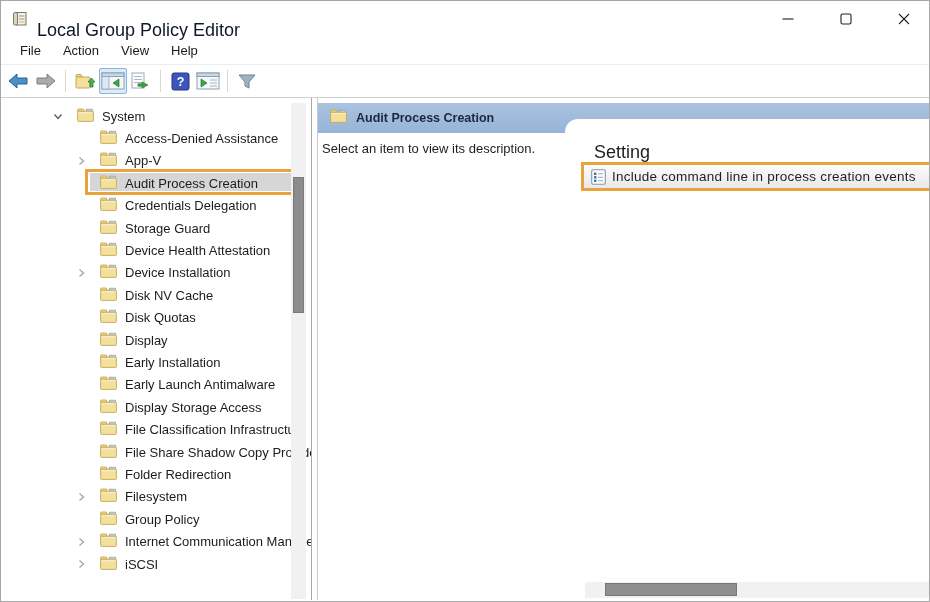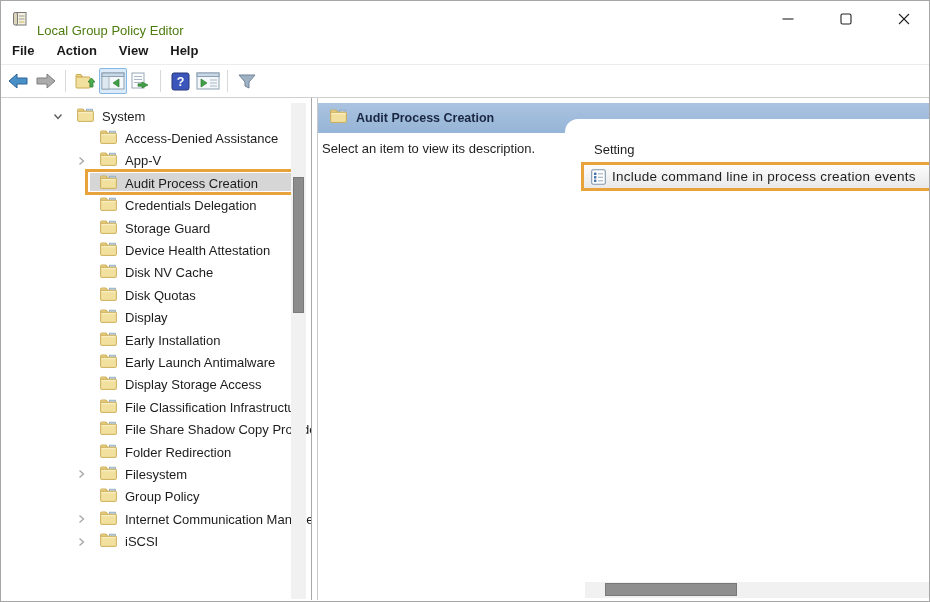"Local Group Policy Editor" .titlebar .title { color: #4d7c0f -> #0f172a; font-size: 13px -> 18px }
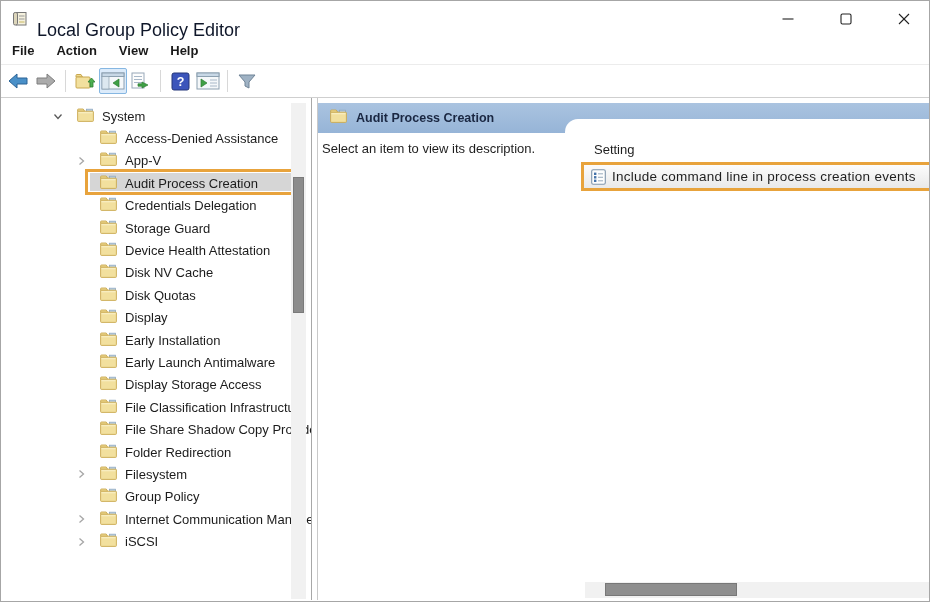"File" .menubar { font-weight: bold -> none; padding-left: 0 -> 8px }
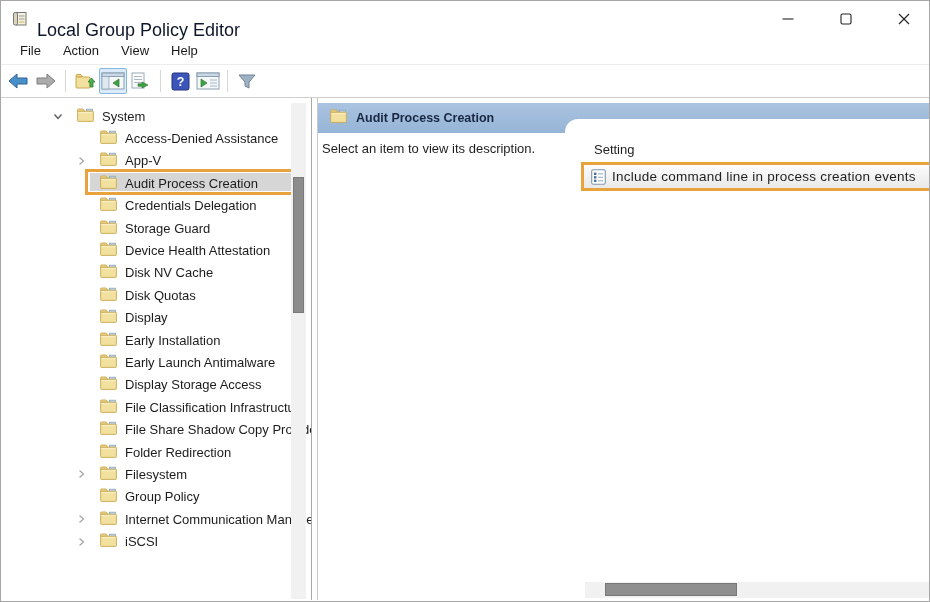"Setting" .col-header { font-size: 13px -> 18px }
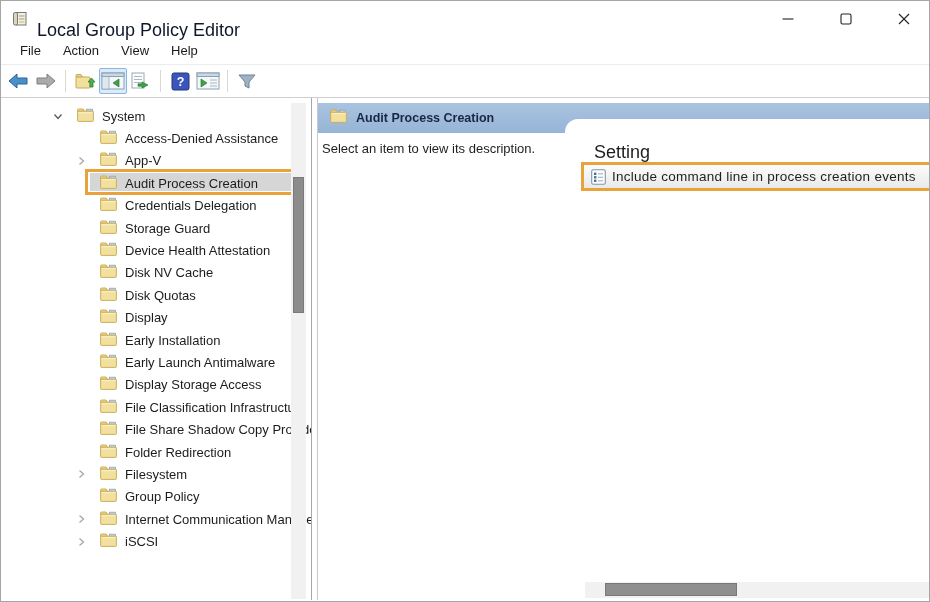"Device Installation" div.tree-row { html: none -> <div> <span> <svg> <polyline></polyline> </svg> </span> <span> <svg> <rect></rect> <path></path> <rect></rect> <rect></rect> </svg> </span> <span>Device Installation</span> </div> }
